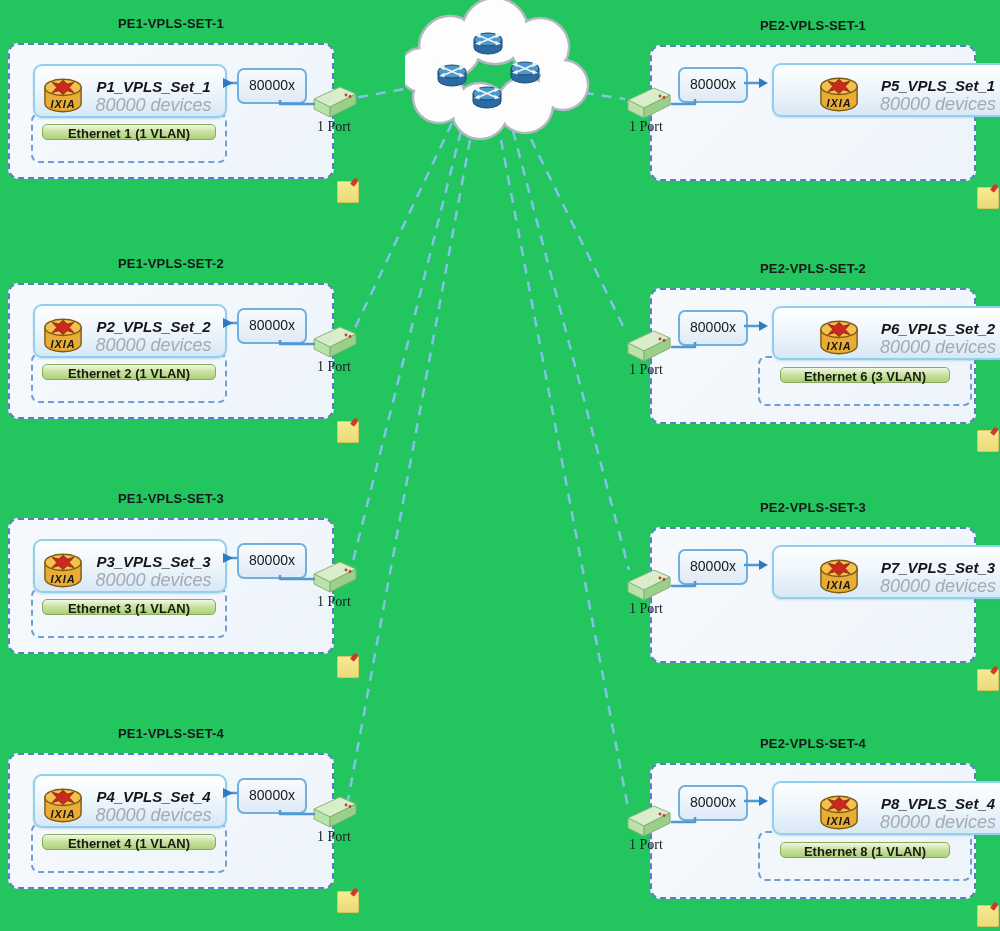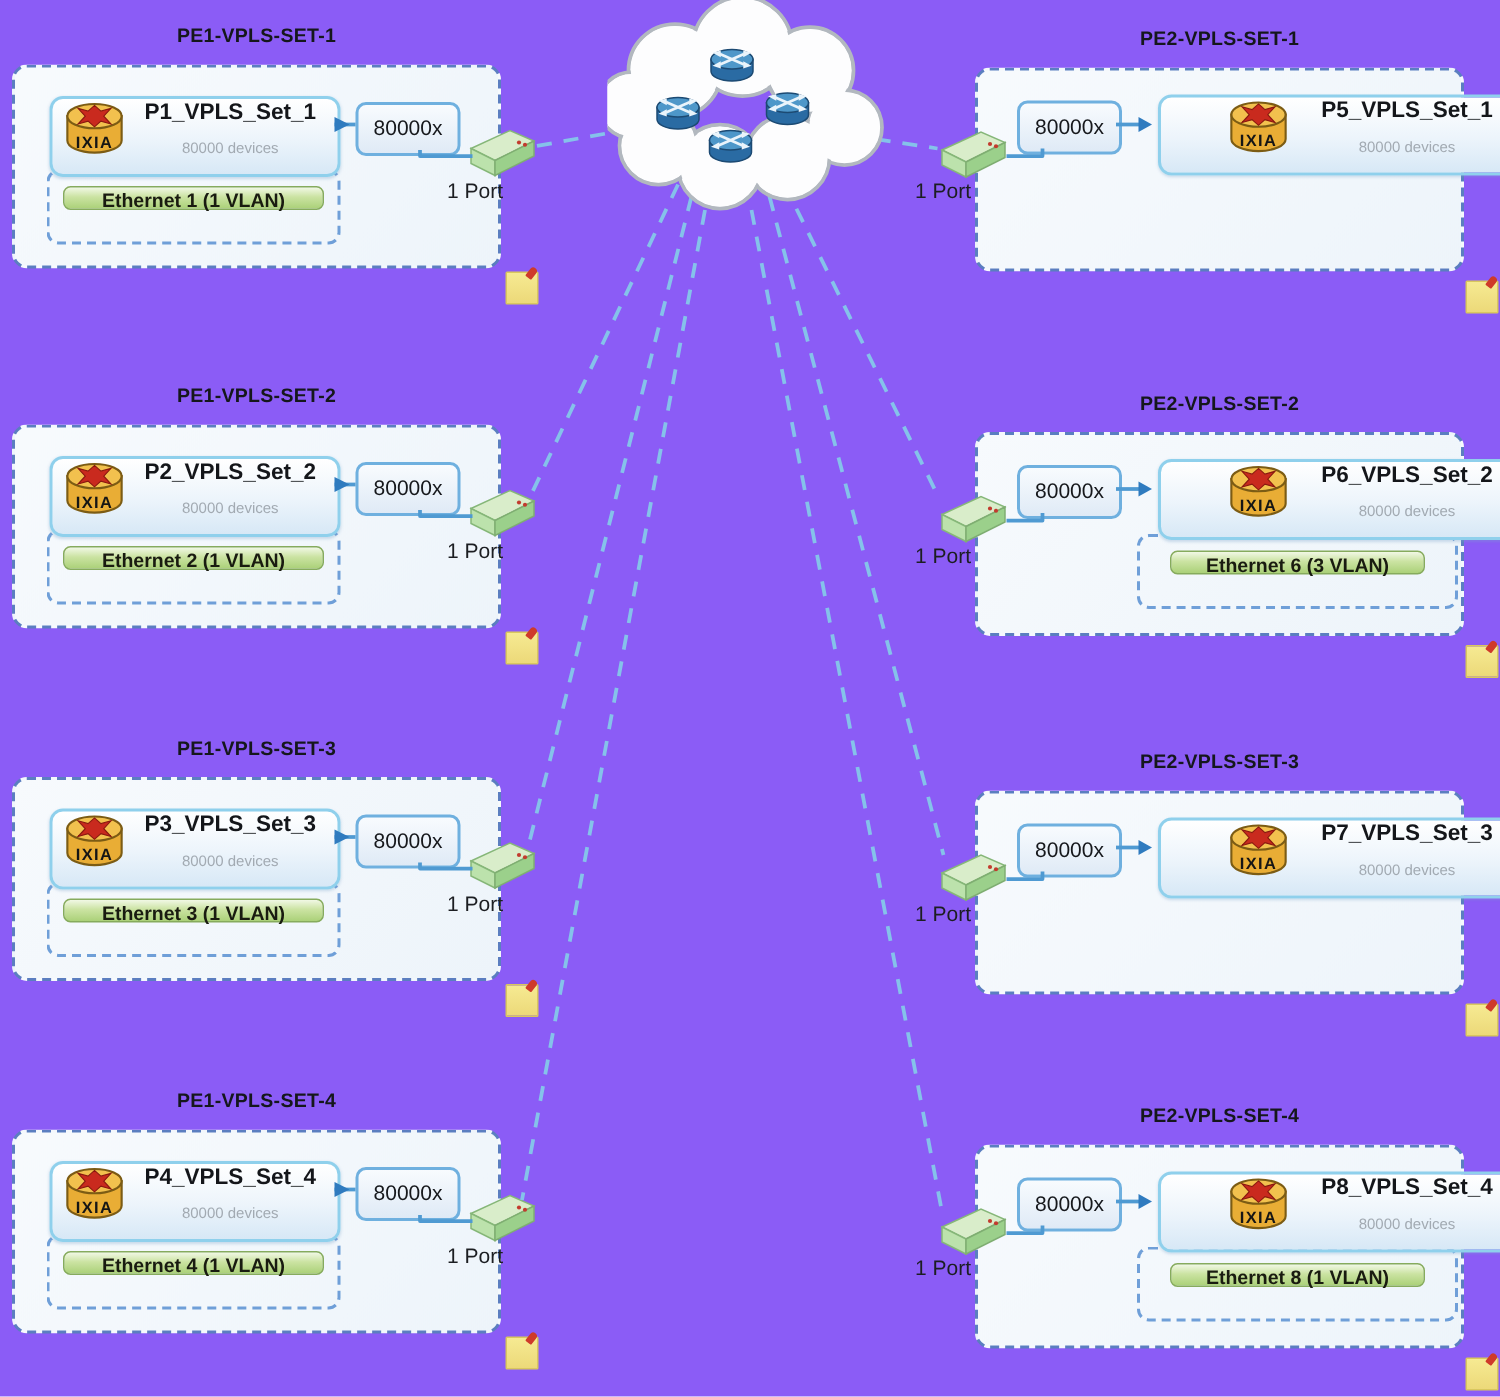"PE1-VPLS-SET-1" .canvas { background: #8b5cf6 -> #22c55e }
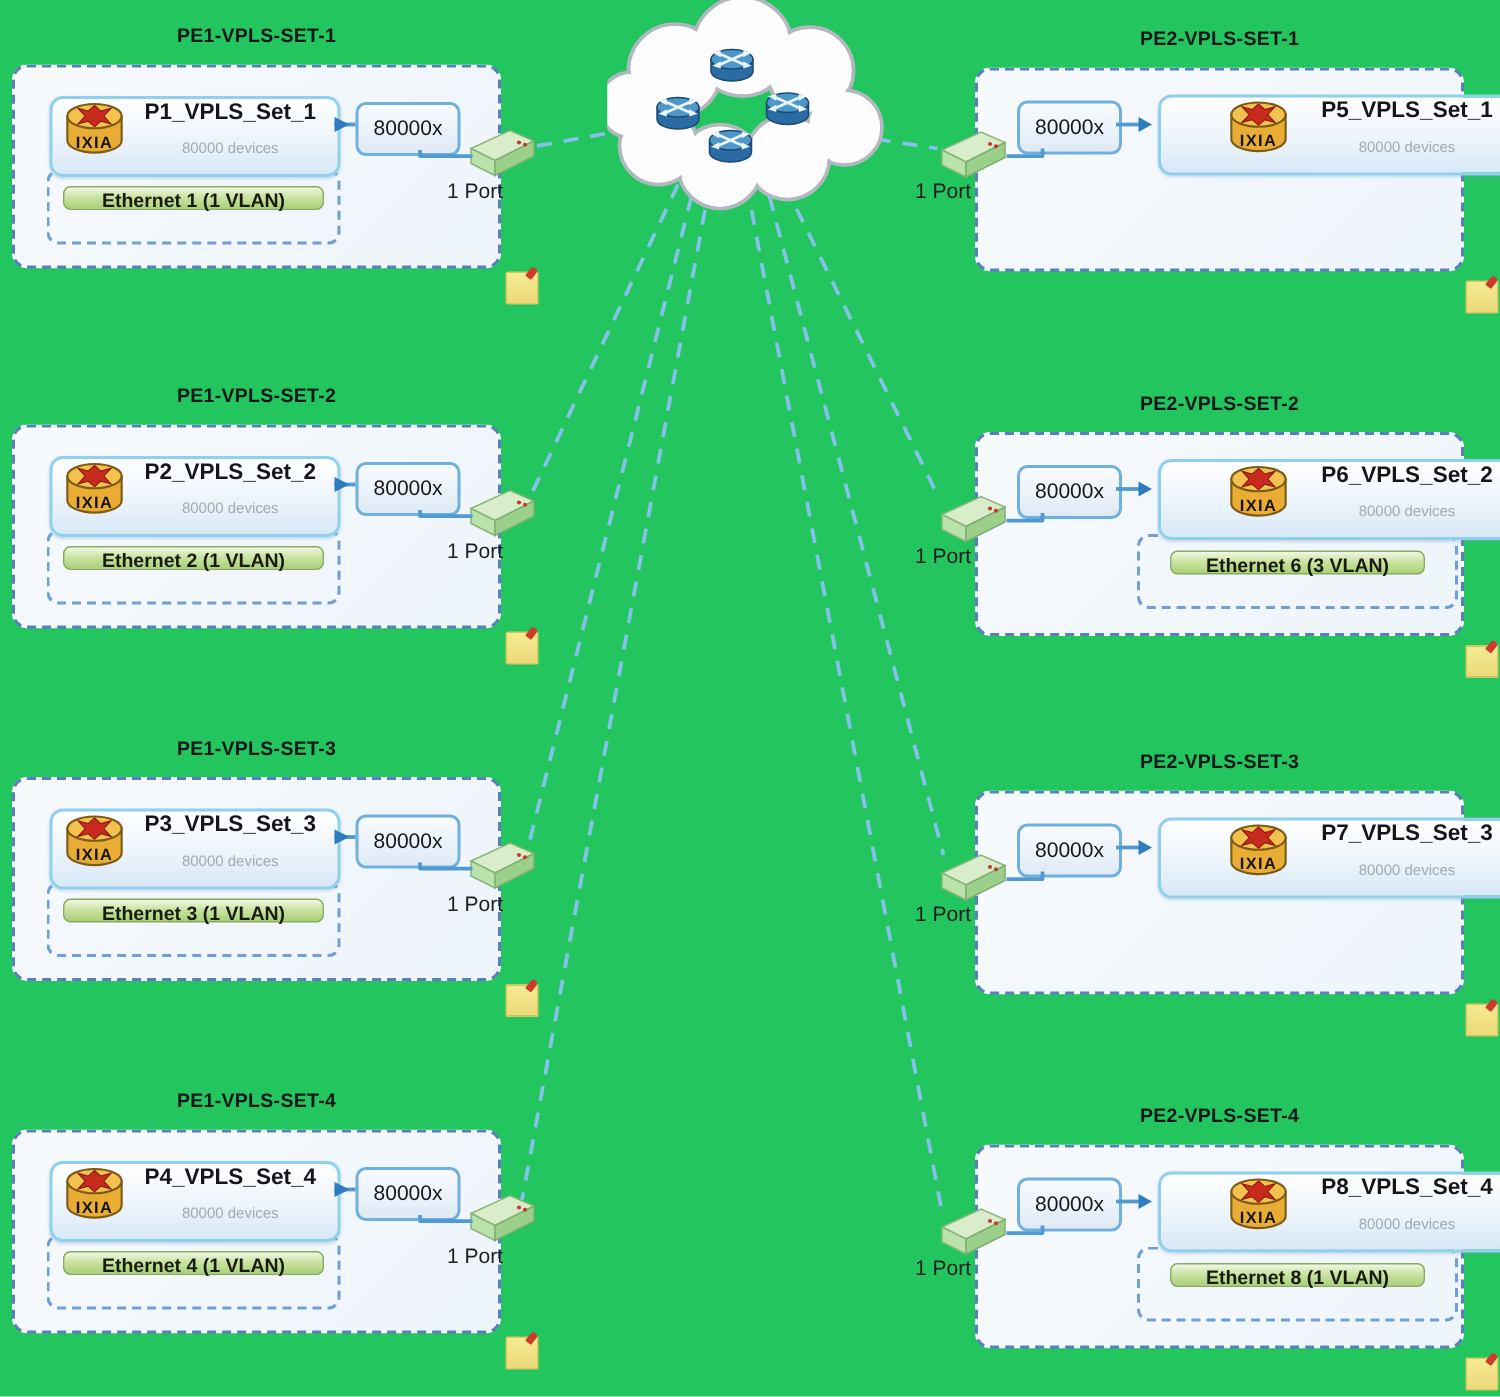"P1_VPLS_Set_1" .device-box { align-items: flex-start -> flex-end; font-style: none -> italic }
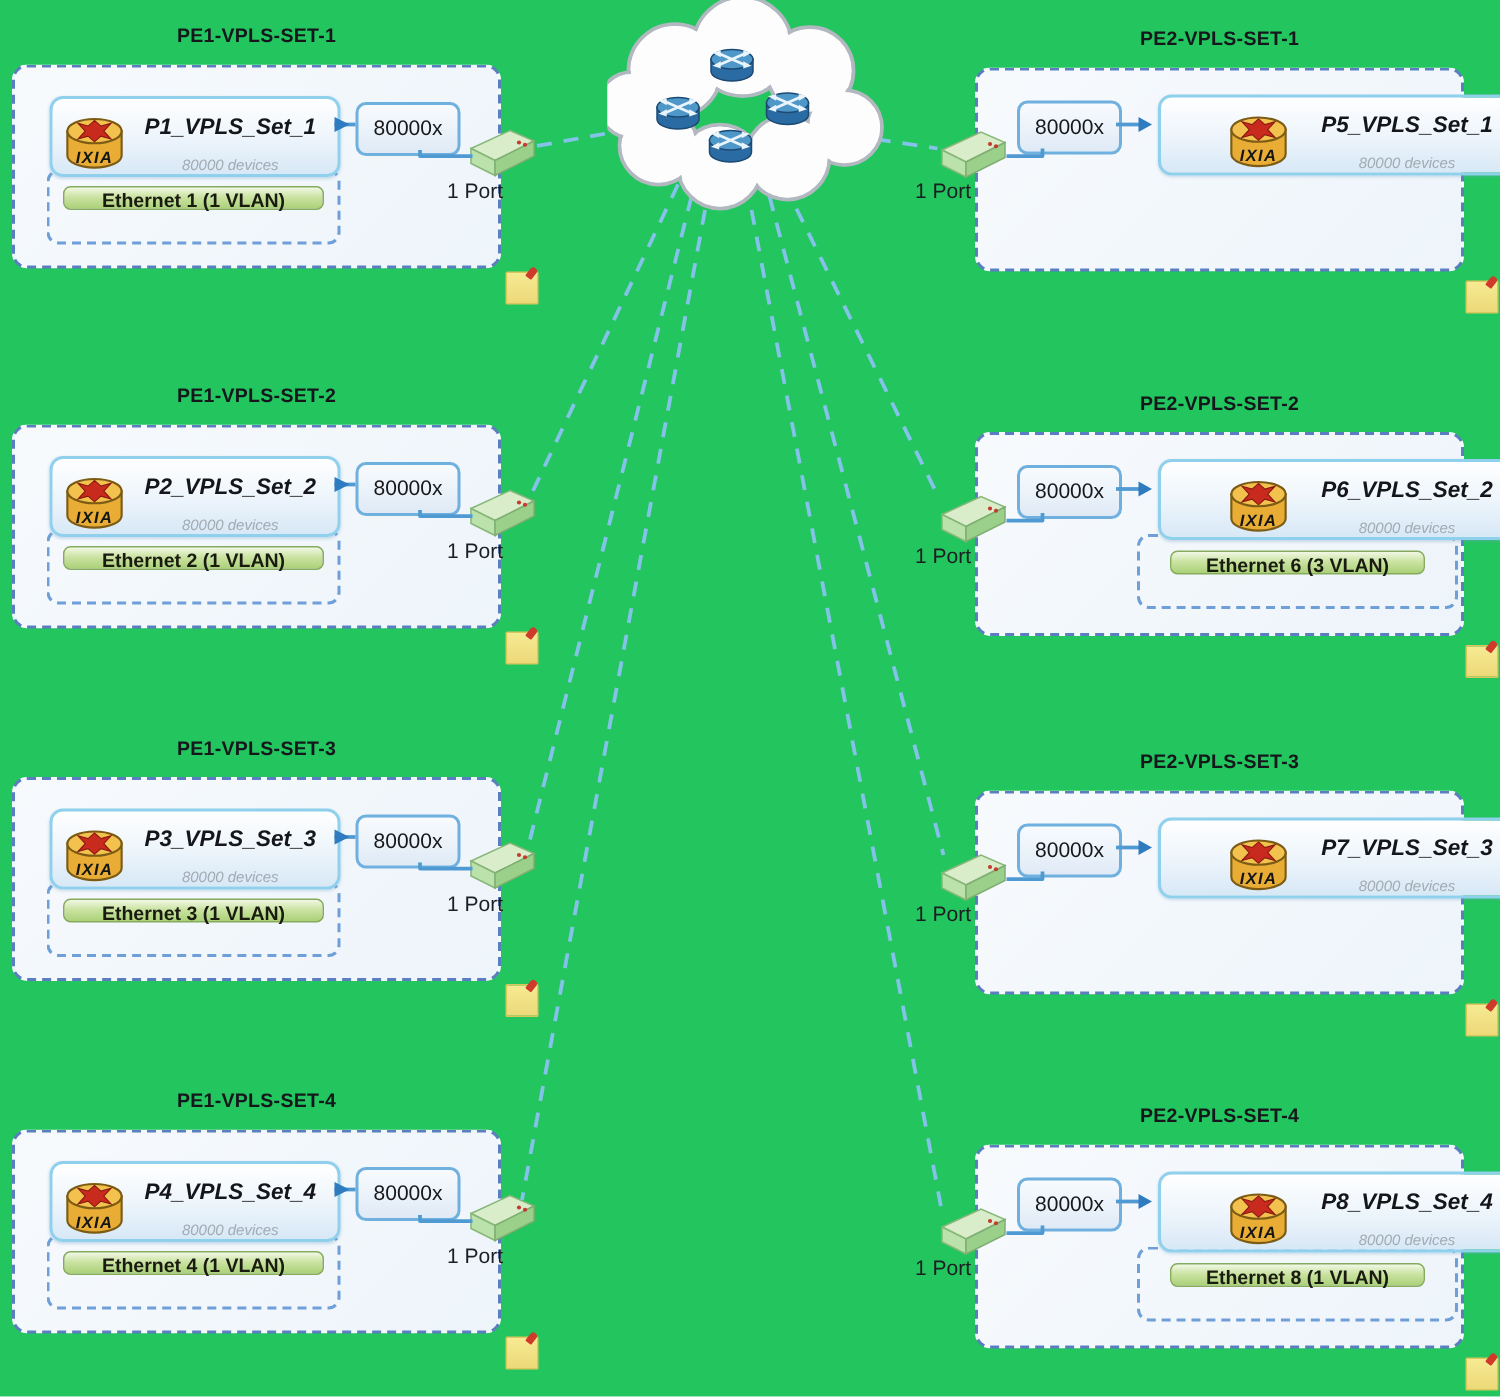"80000 devices" .device-count { font-size: 10px -> 18px; margin-top: 11px -> none }
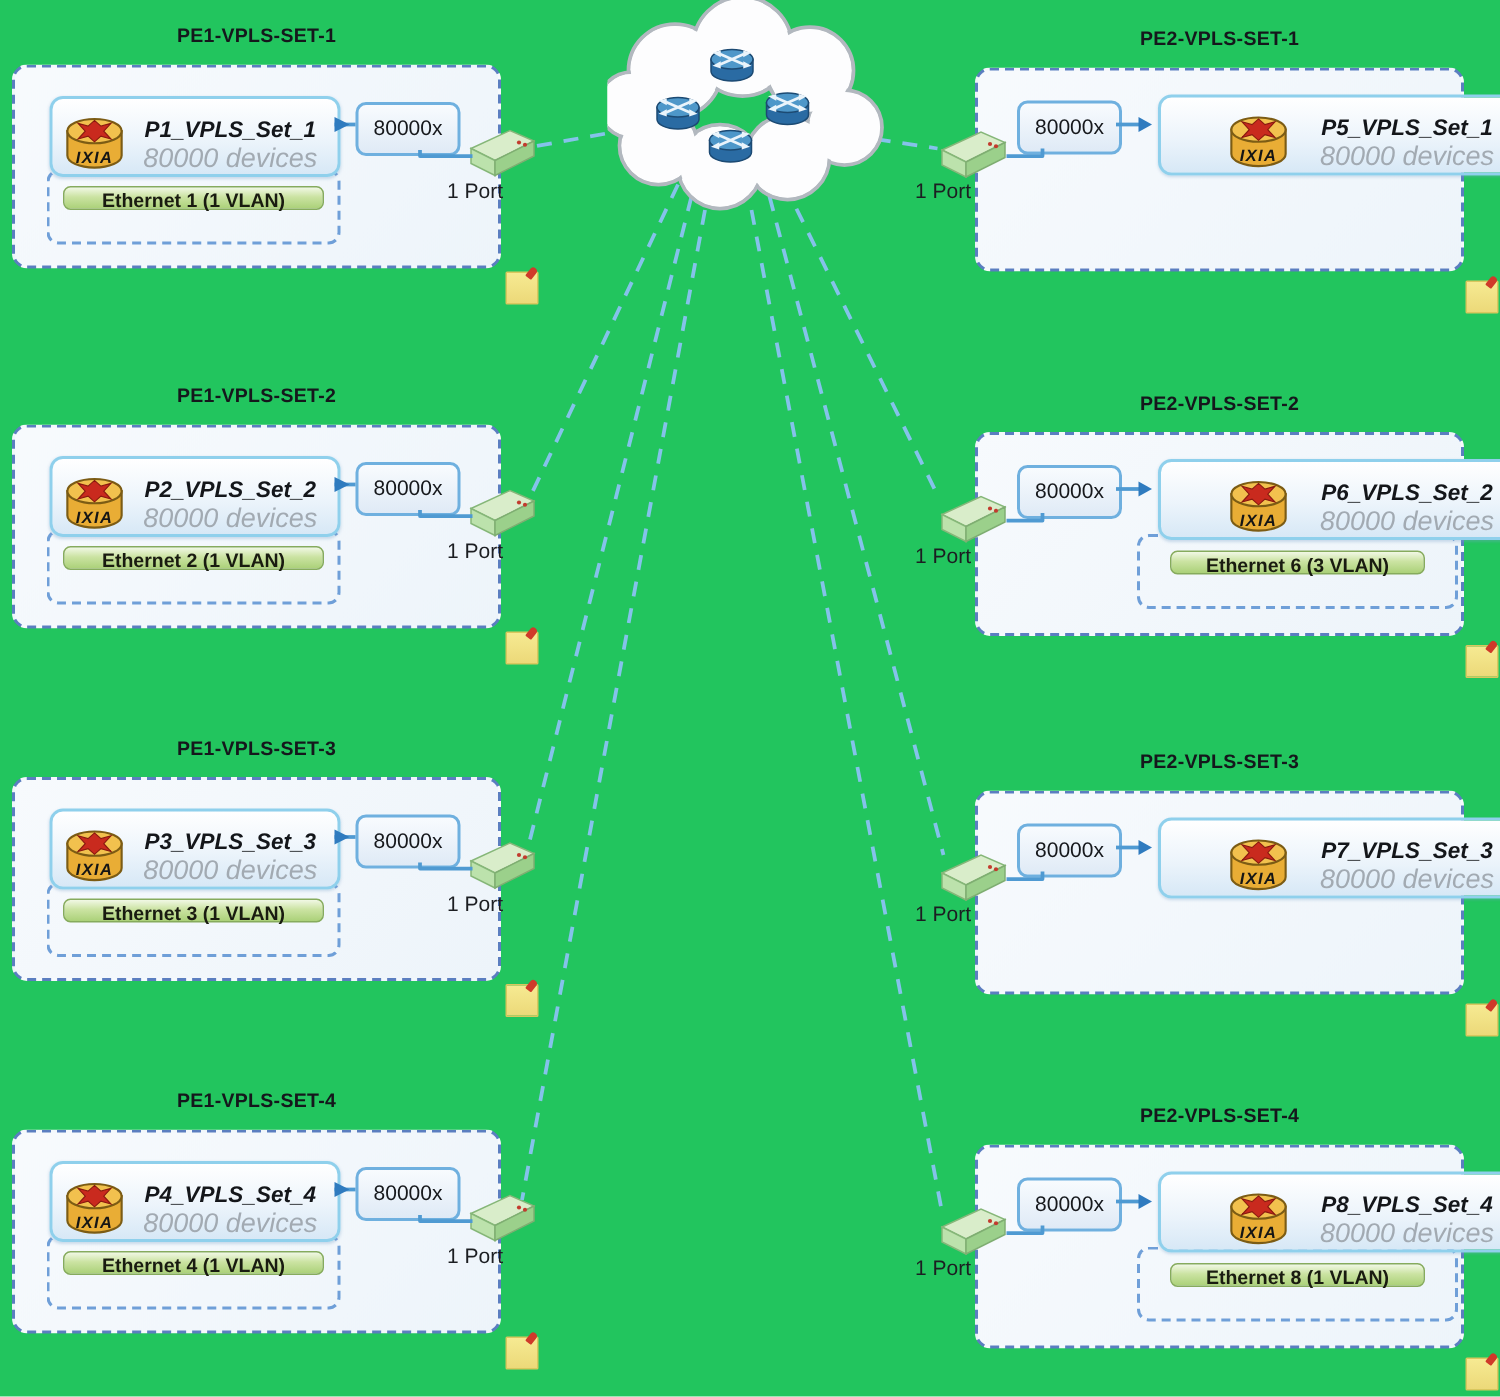"1 Port" .port-label { font-family: none -> Liberation Serif, serif; text-align: none -> center }
